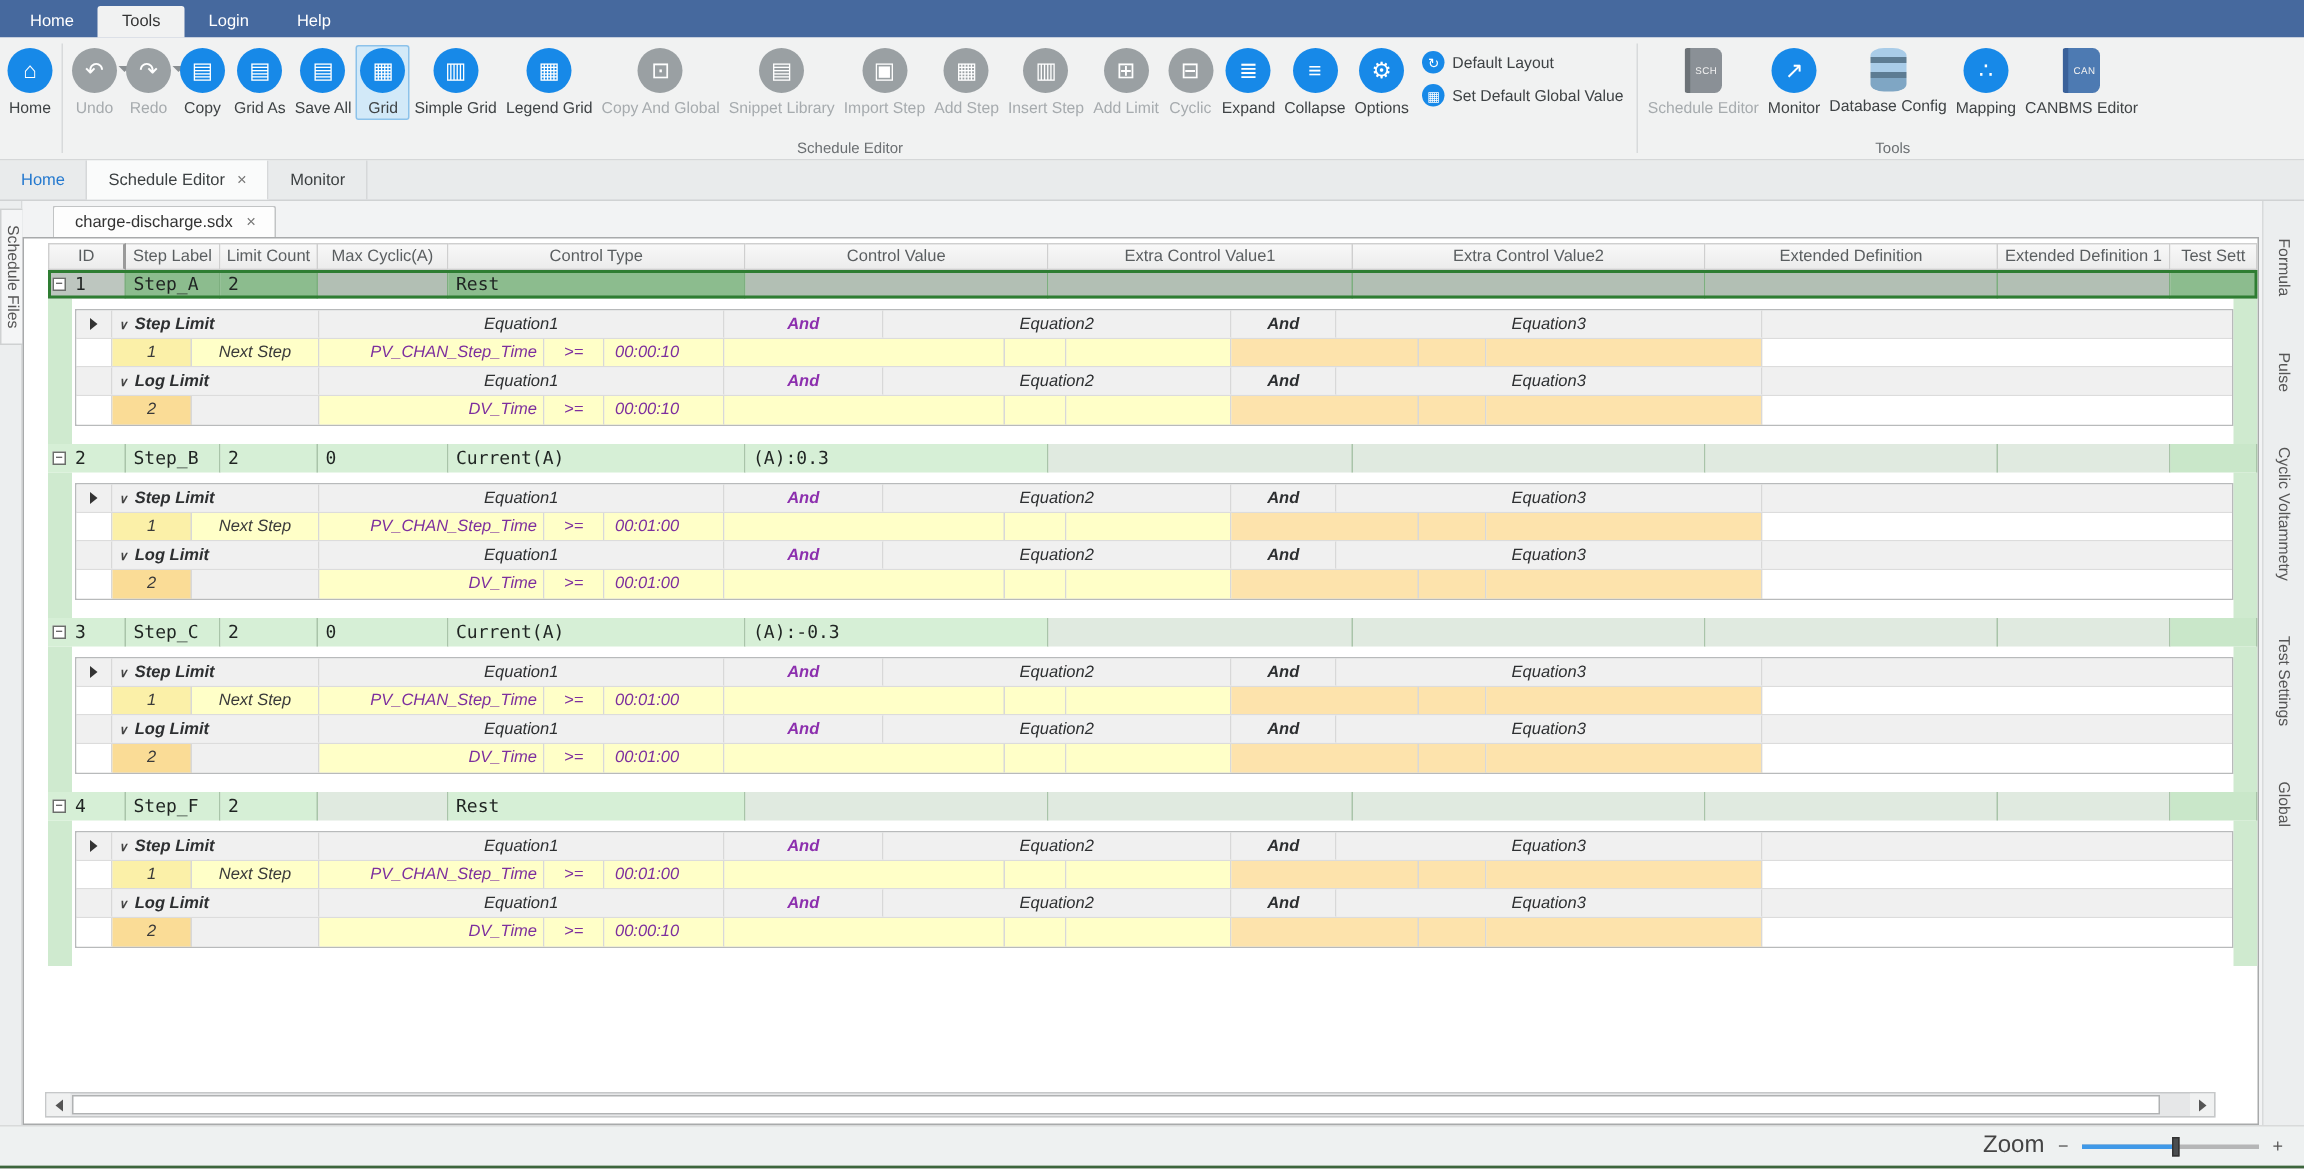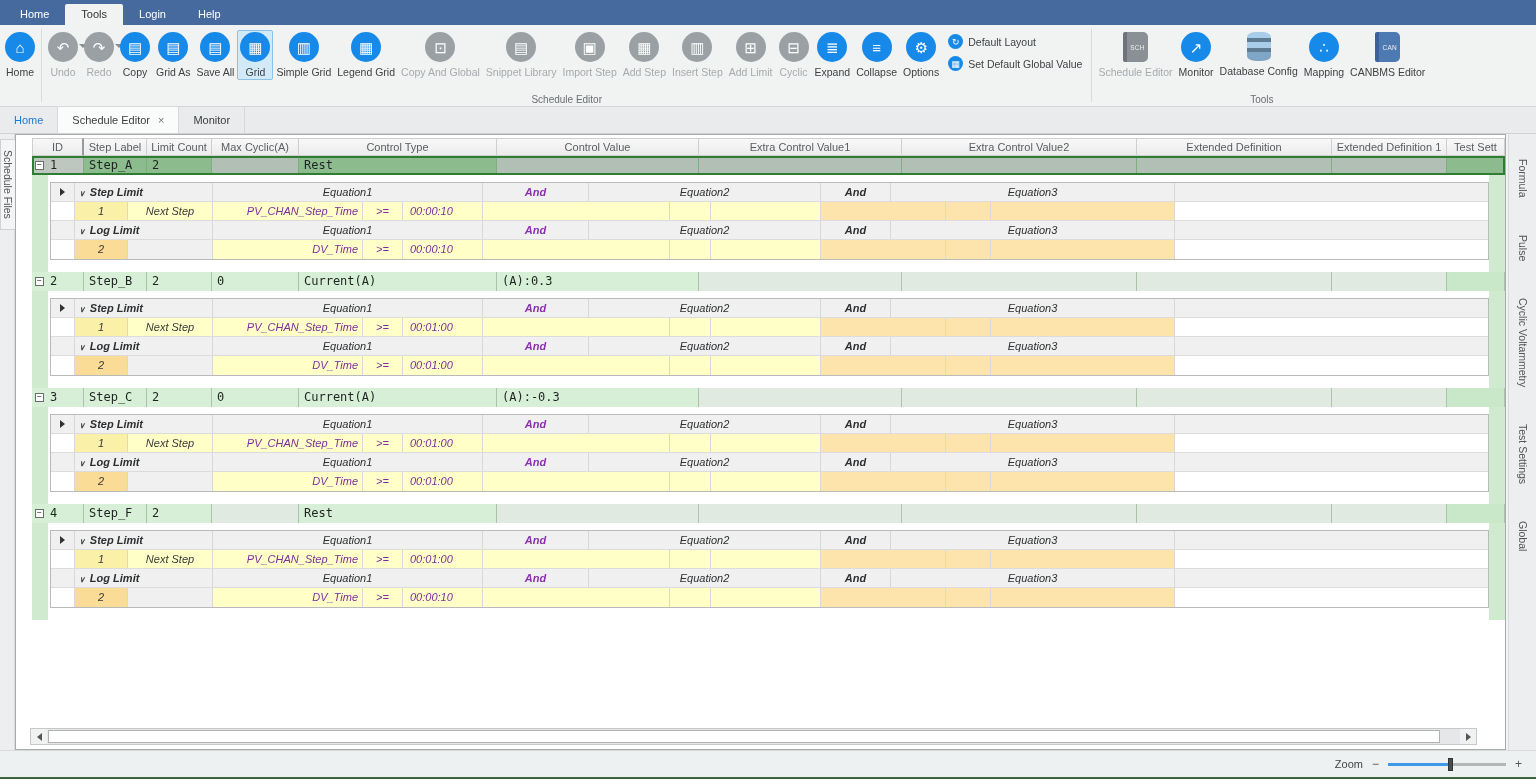"charge-discharge.sdx" div.doc-tabs { html: none -> <div> <div> <span>charge-discharge.sdx</span> <span></span> </div> </div> }
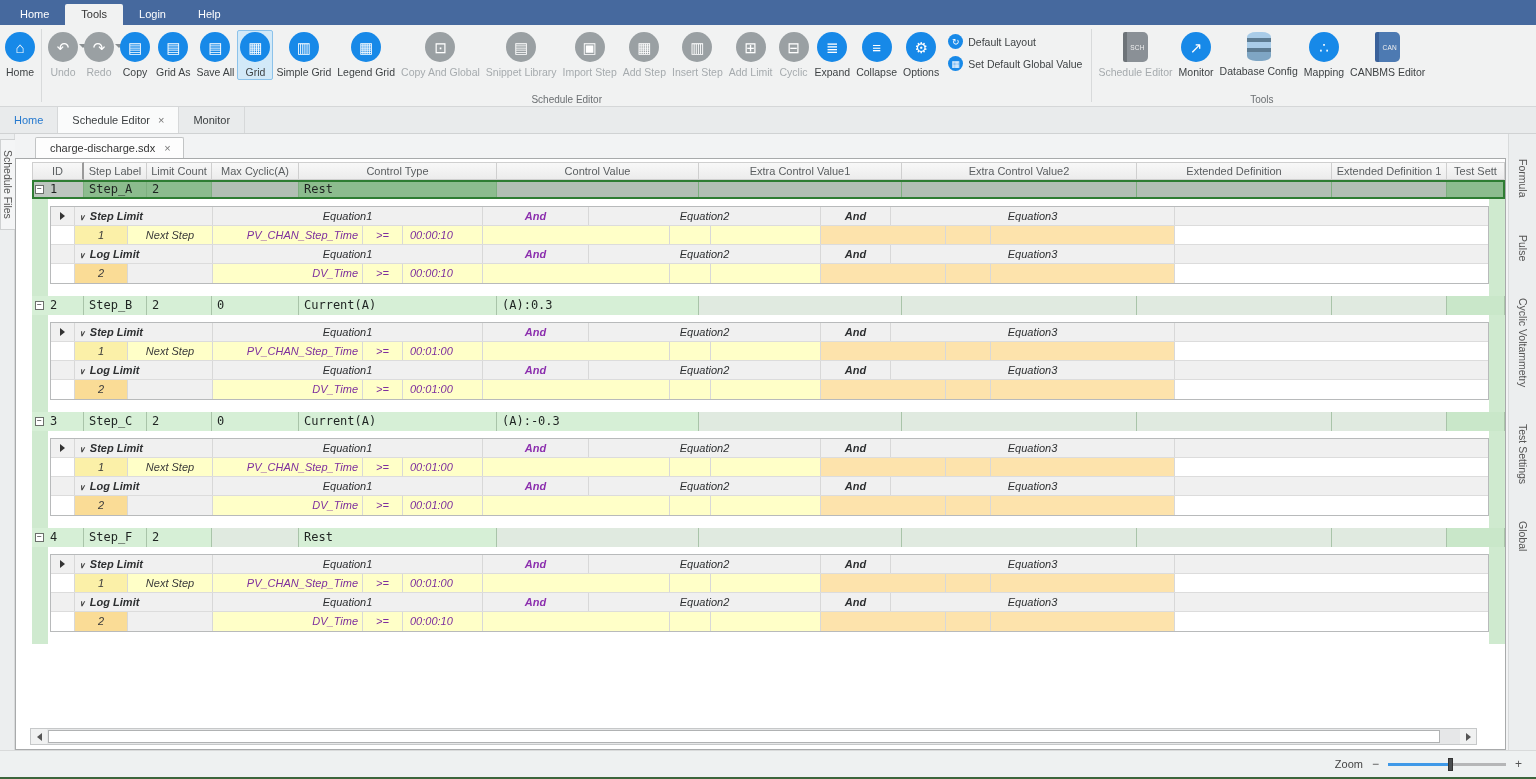"Zoom" .zlabel { font-size: 11px -> 16px }
